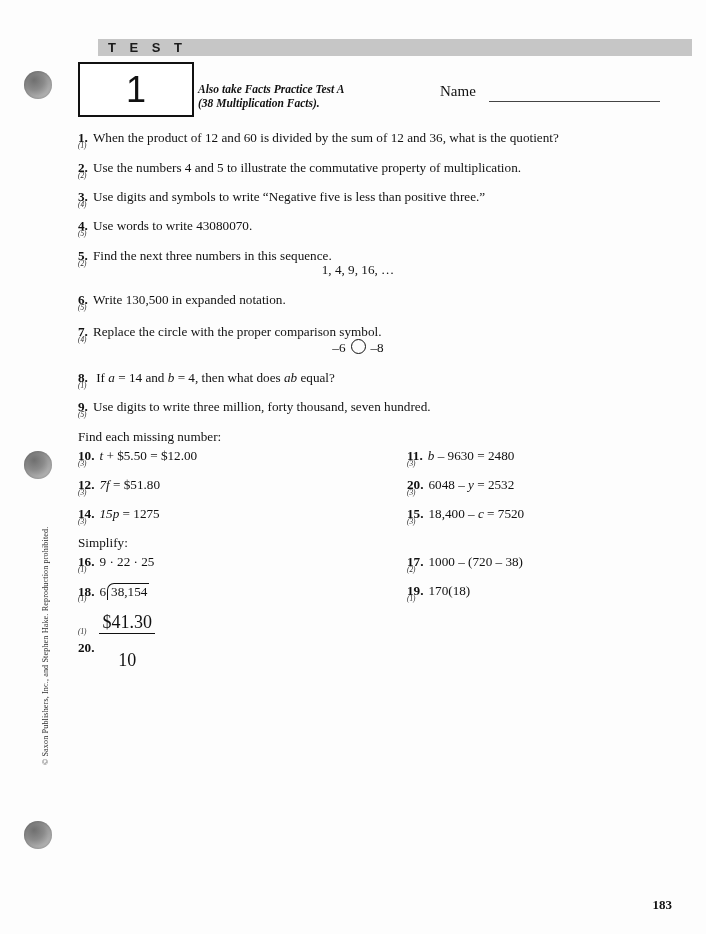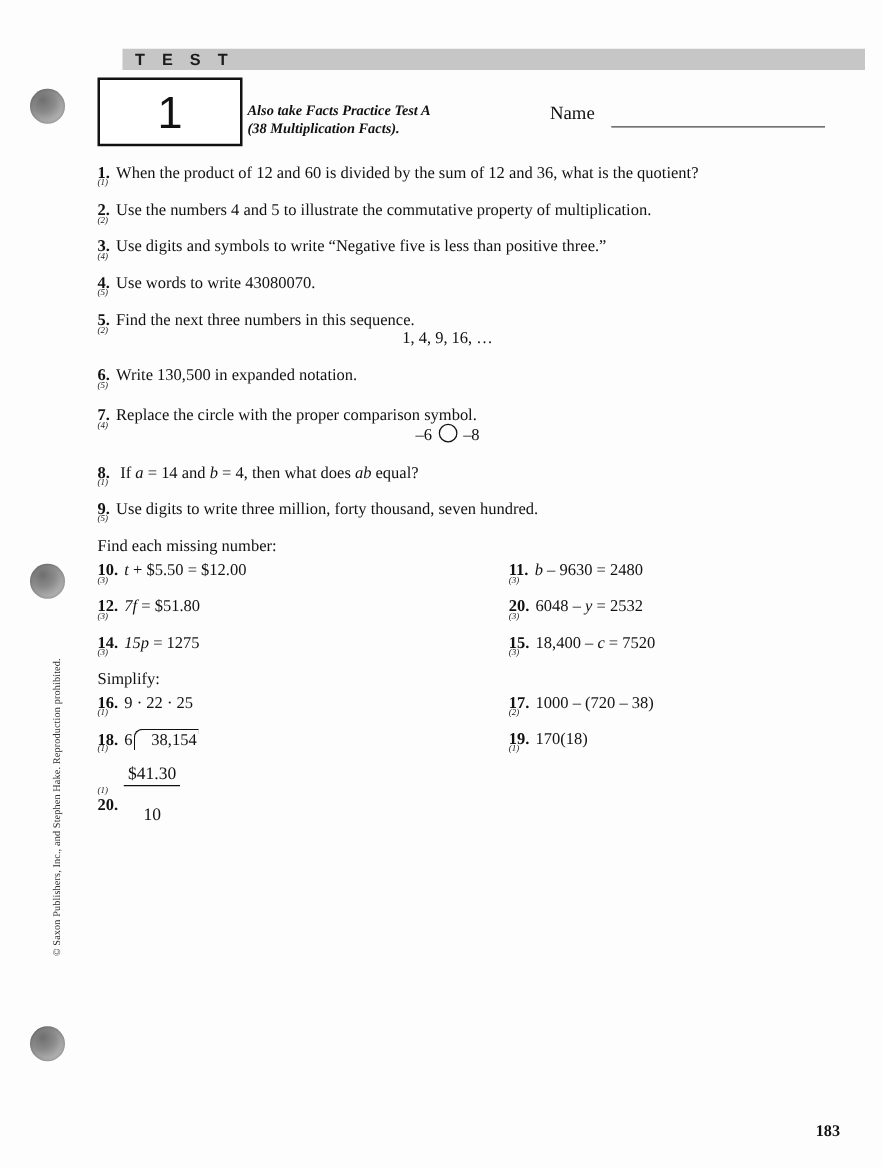"38,154" .longdiv { padding: 0 2px 0 13px -> 0 2px 0 3px }
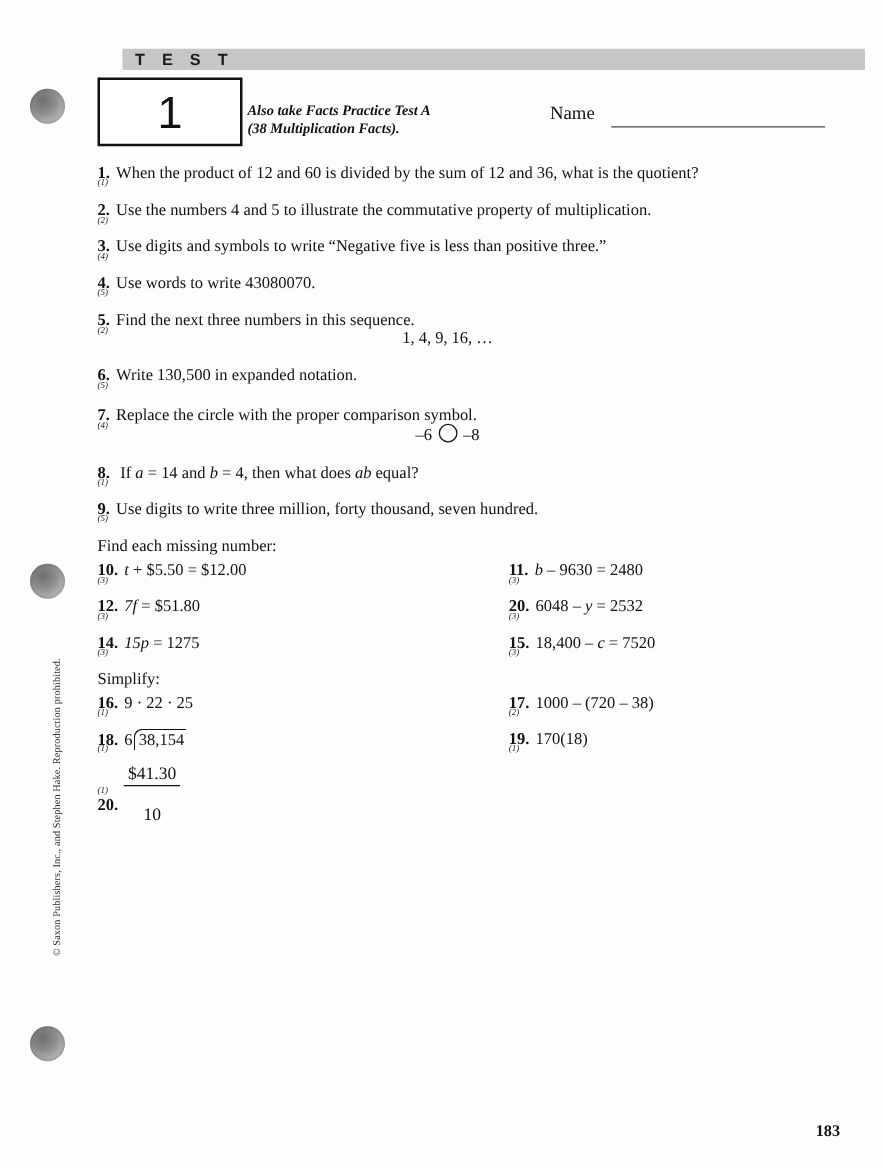"$41.30" .frac { font-size: 14px -> 18px }
